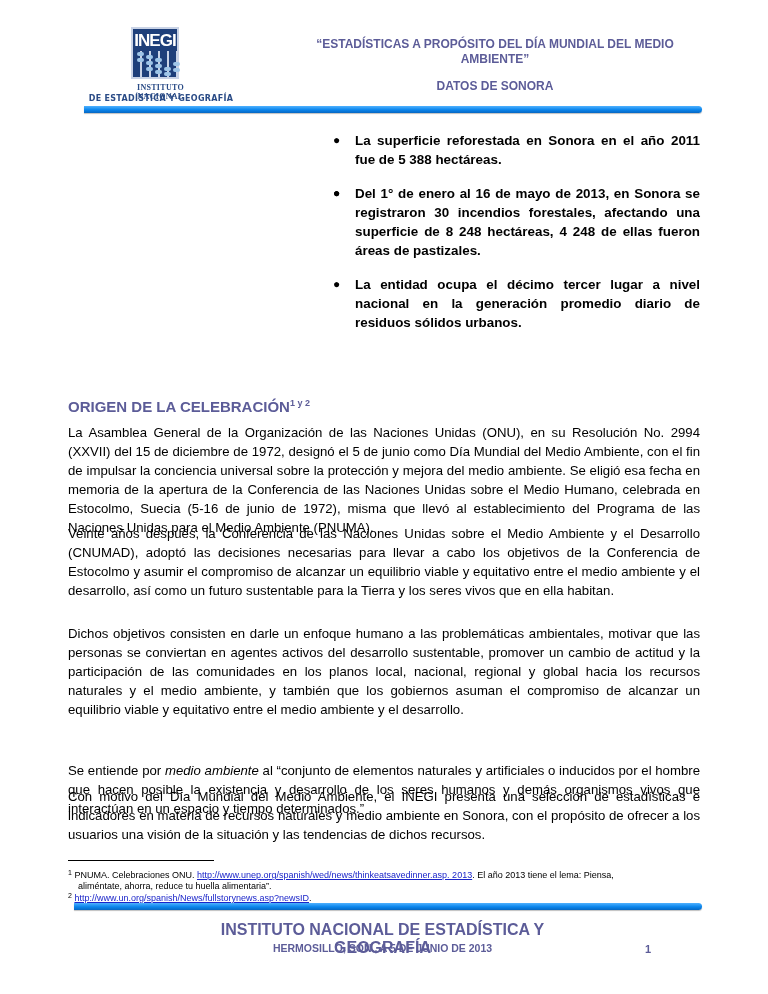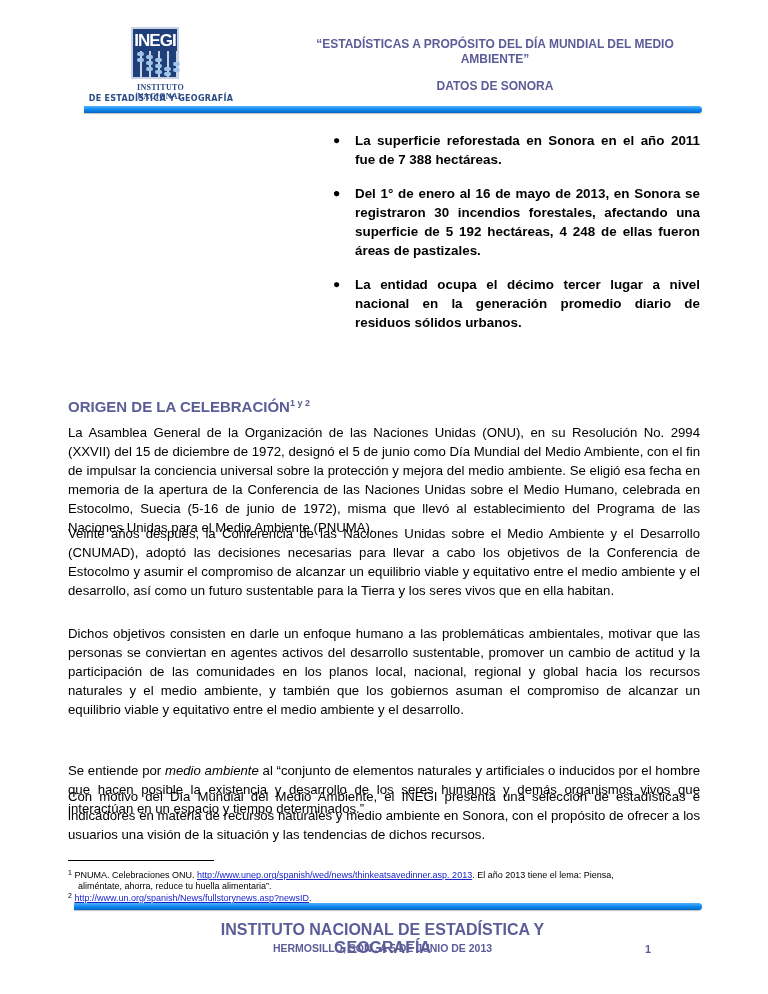"La superficie reforestada en Sonora" span { text: 7 388 -> 5 388 }
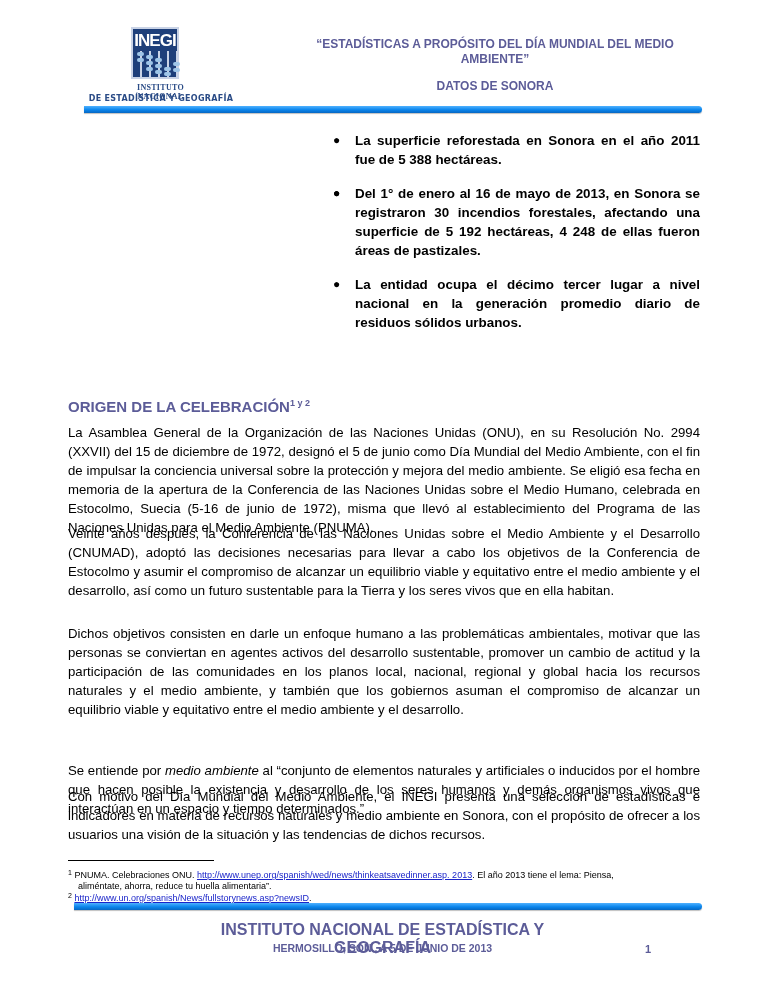"Del 1° de enero al" span { text: 5 192 -> 8 248 }
